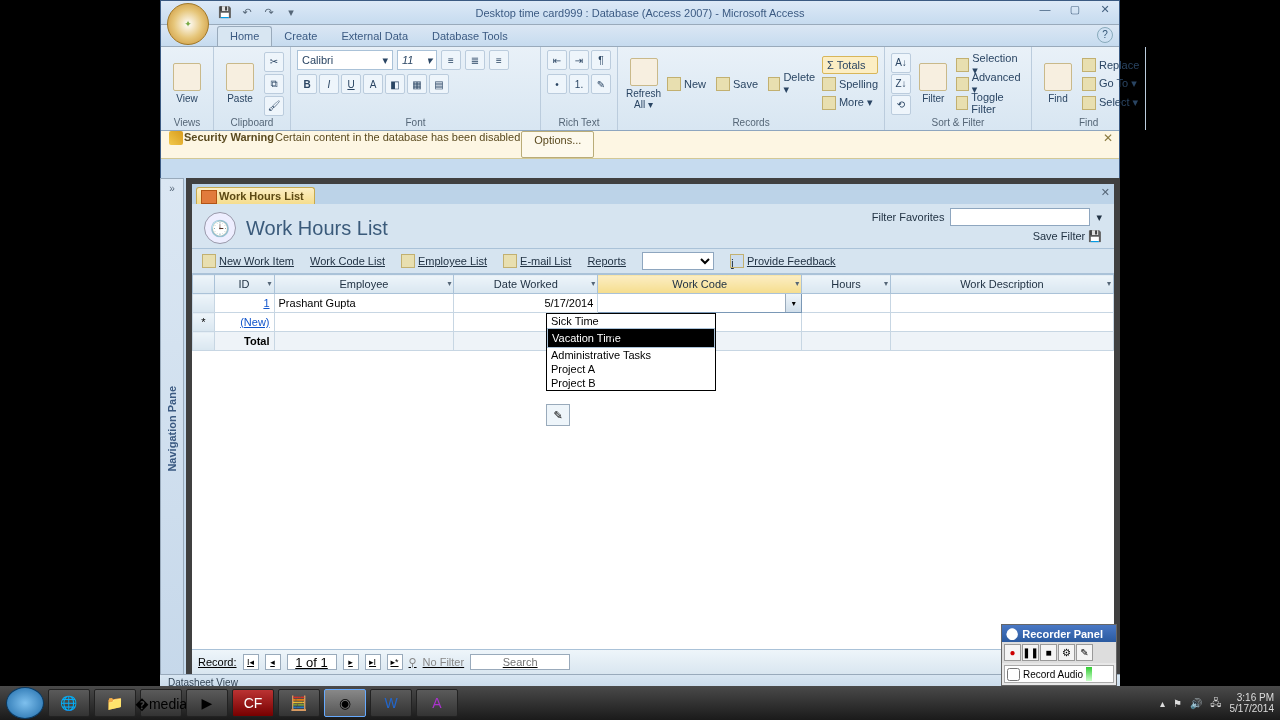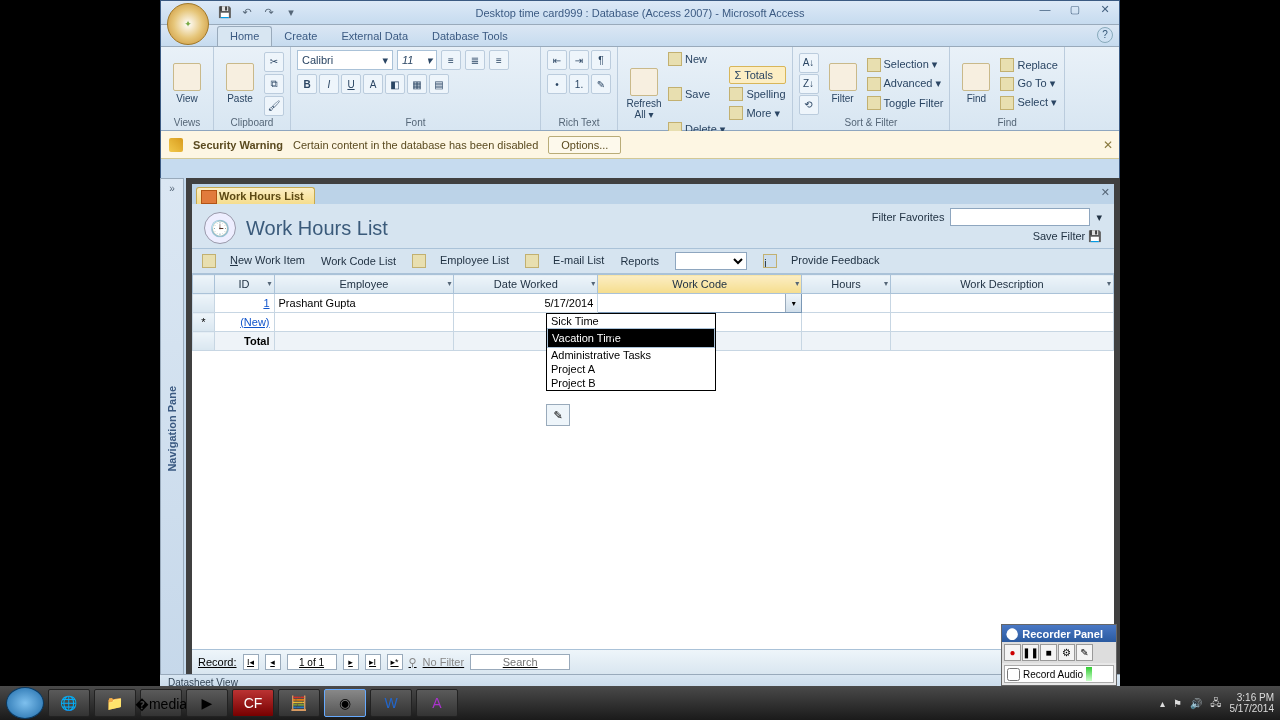"New" div { flex-direction: column -> row; gap: 17px -> 10px }
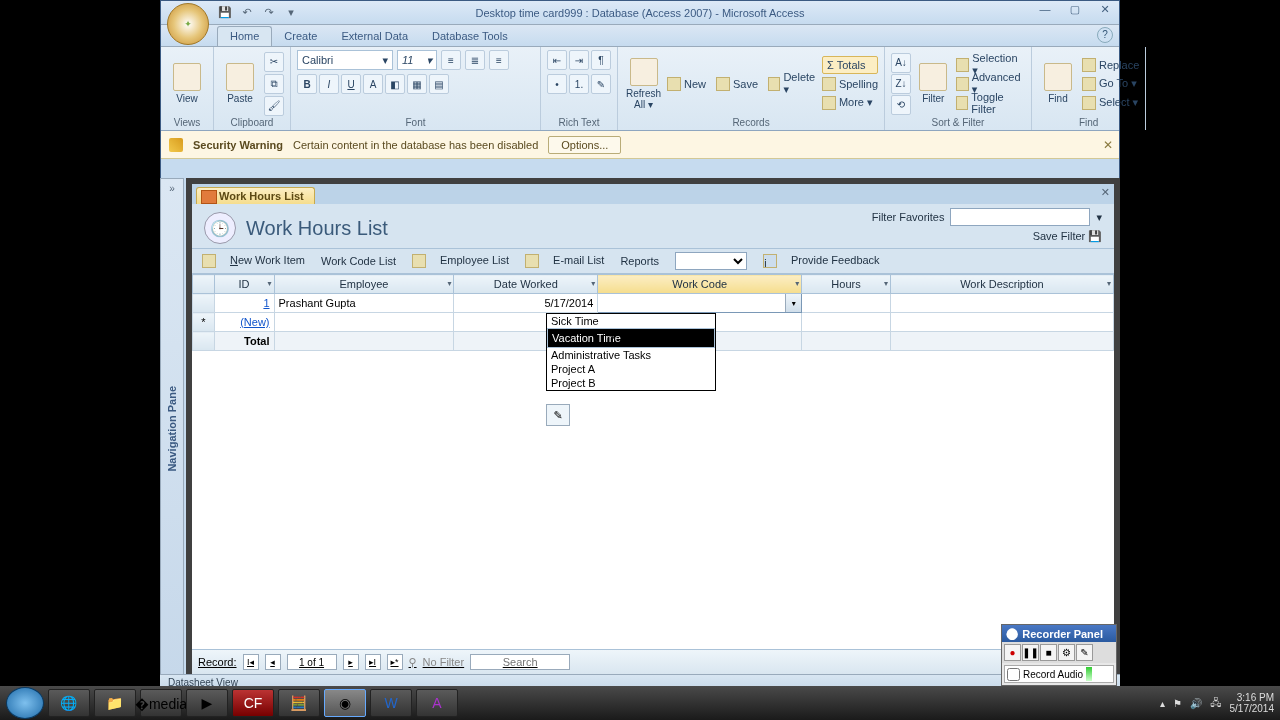"Security Warning" .secbar { align-items: center -> none; gap: 10px -> 1px }
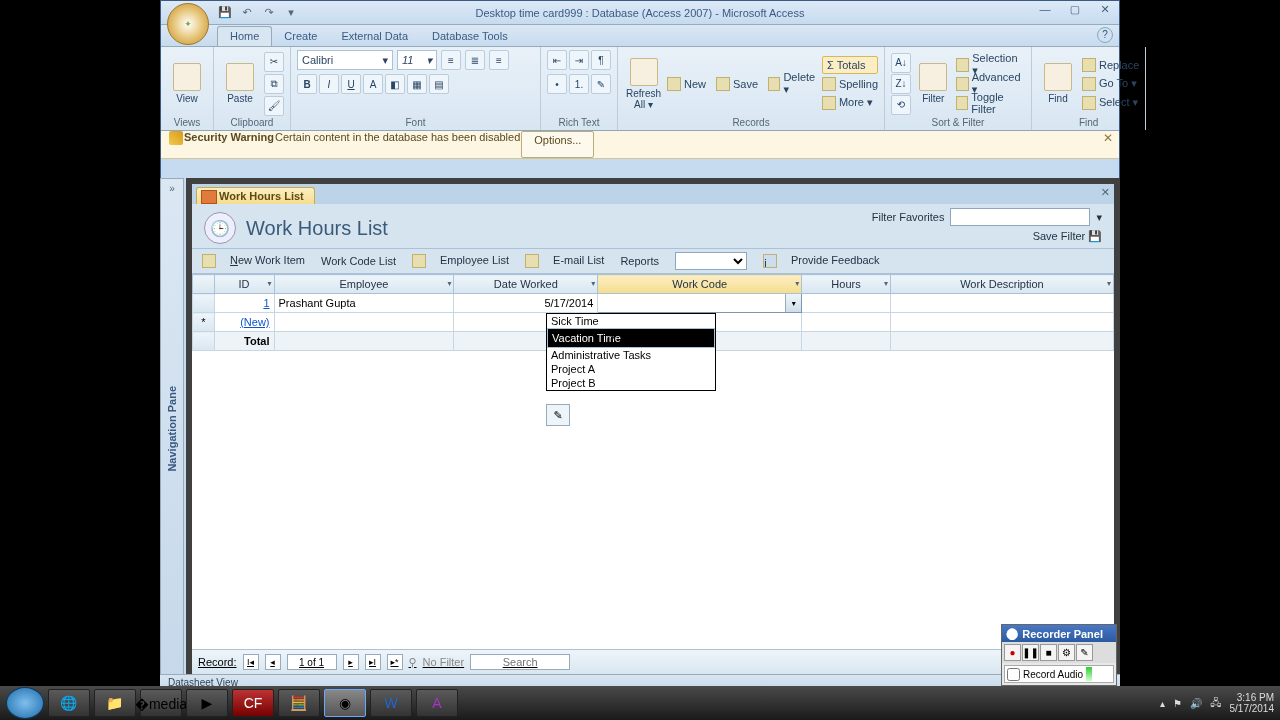"New Work Item" .formtools .item { align-items: flex-start -> center; gap: 14px -> 3px; text-decoration: none -> underline }
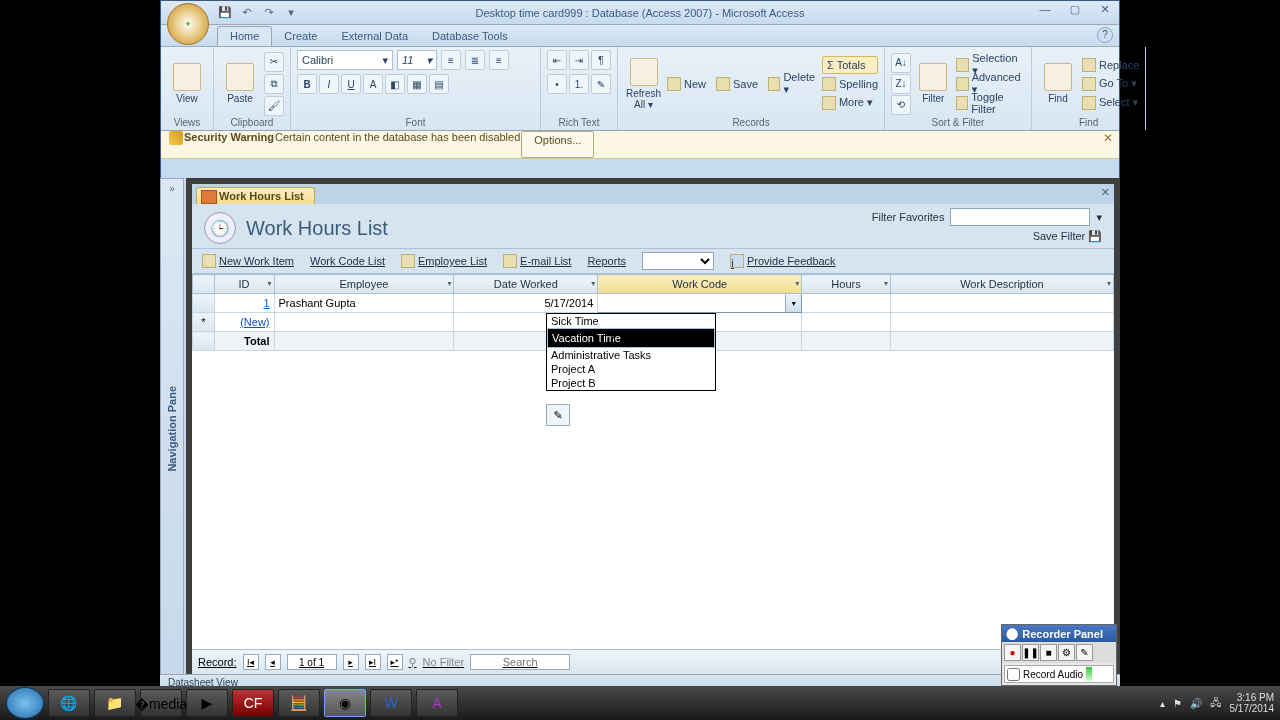"1 of 1" .recnav input { font-size: 10px -> 13px }
